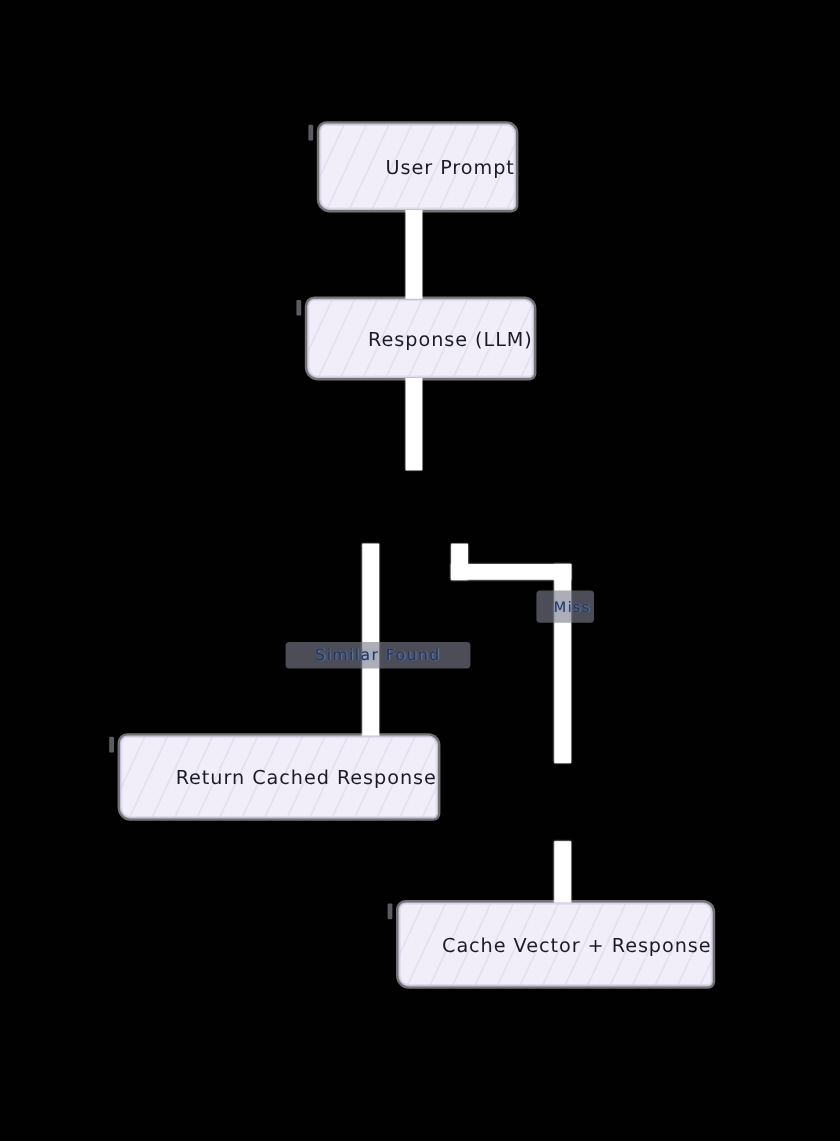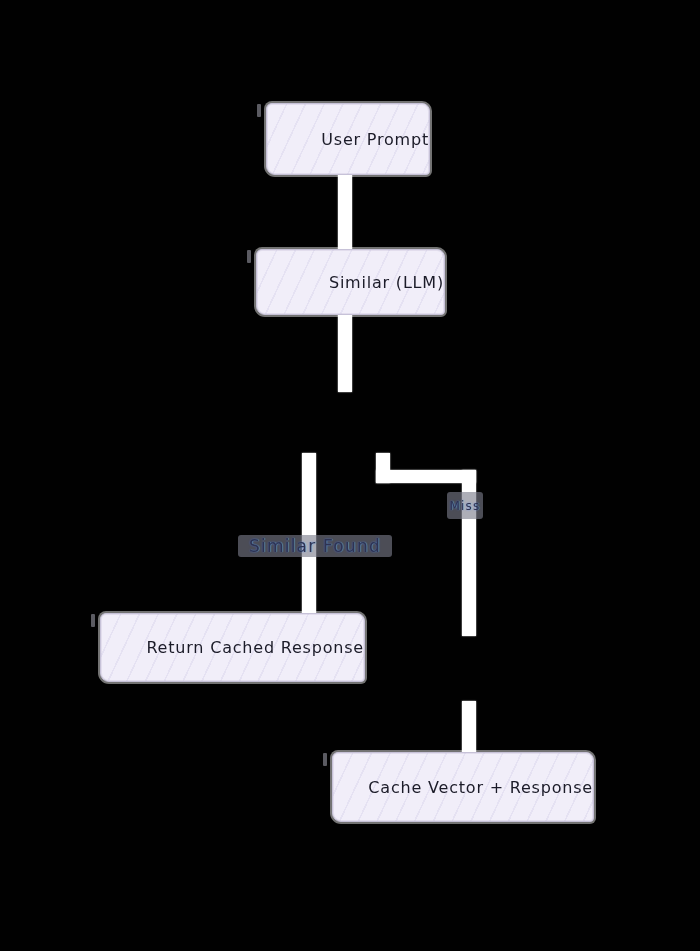"Similar (LLM)" span.node-label { text: Similar -> Response }
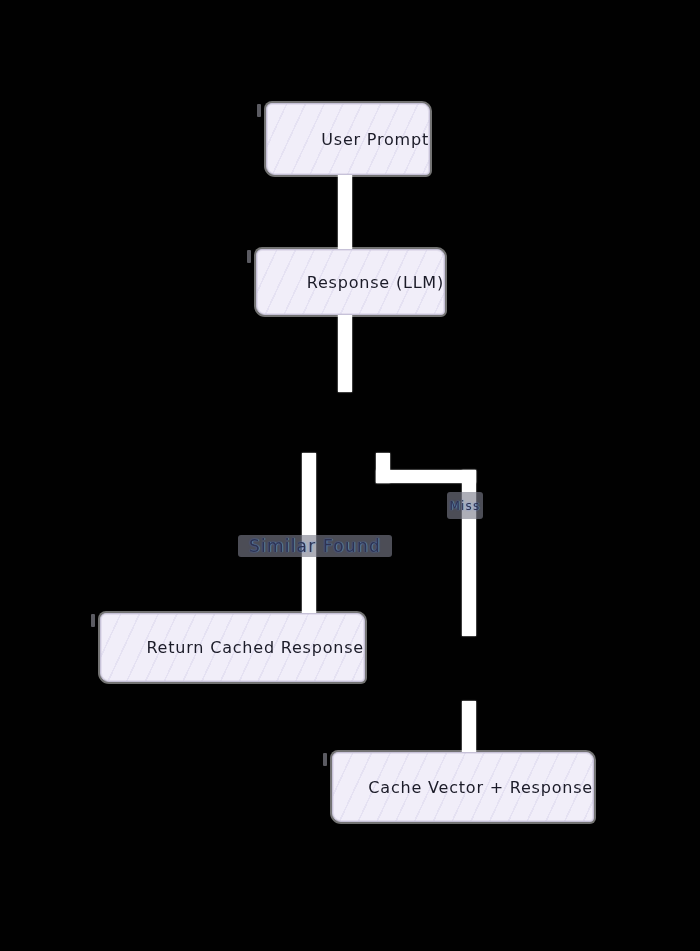"Miss" #lbl-miss { padding-left: none -> 12px }
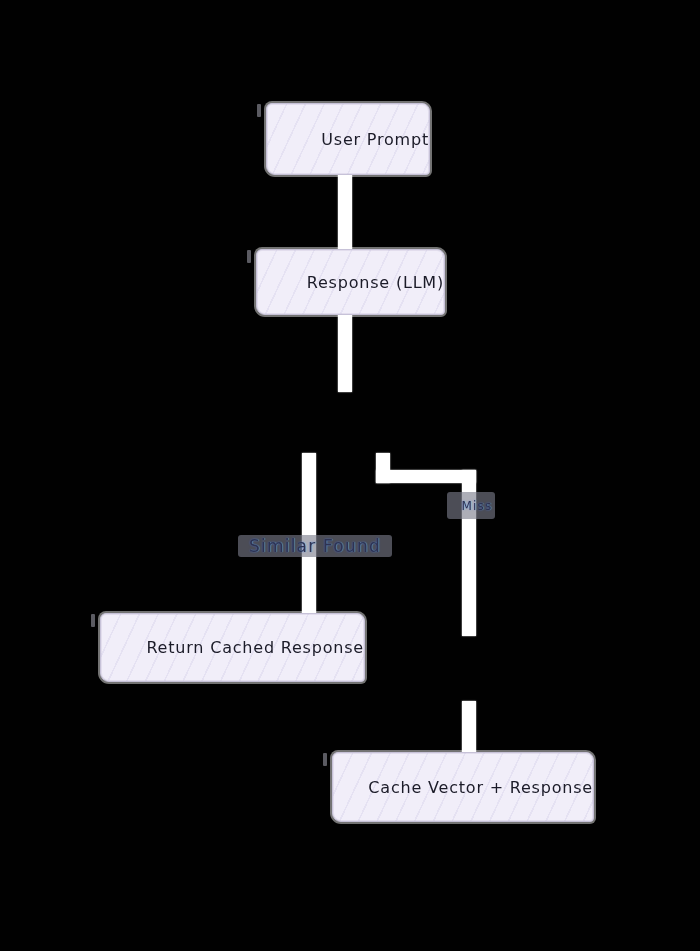"Similar Found" .edge-label { font-size: 17px -> 13px }
